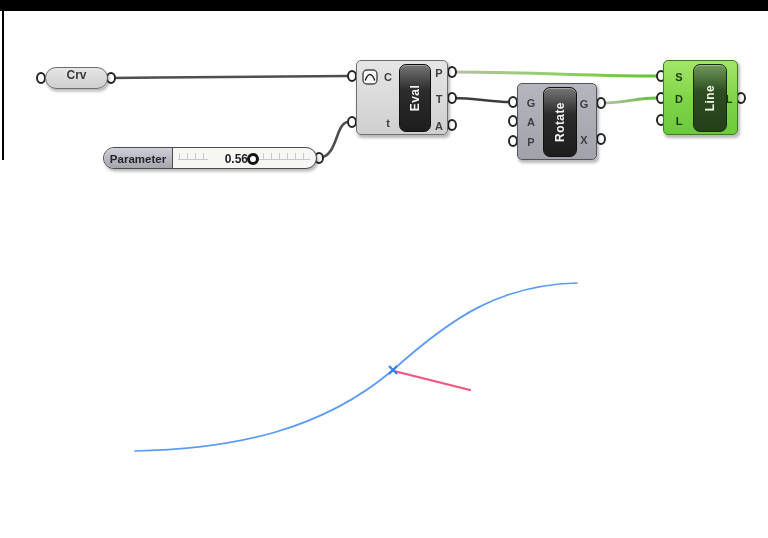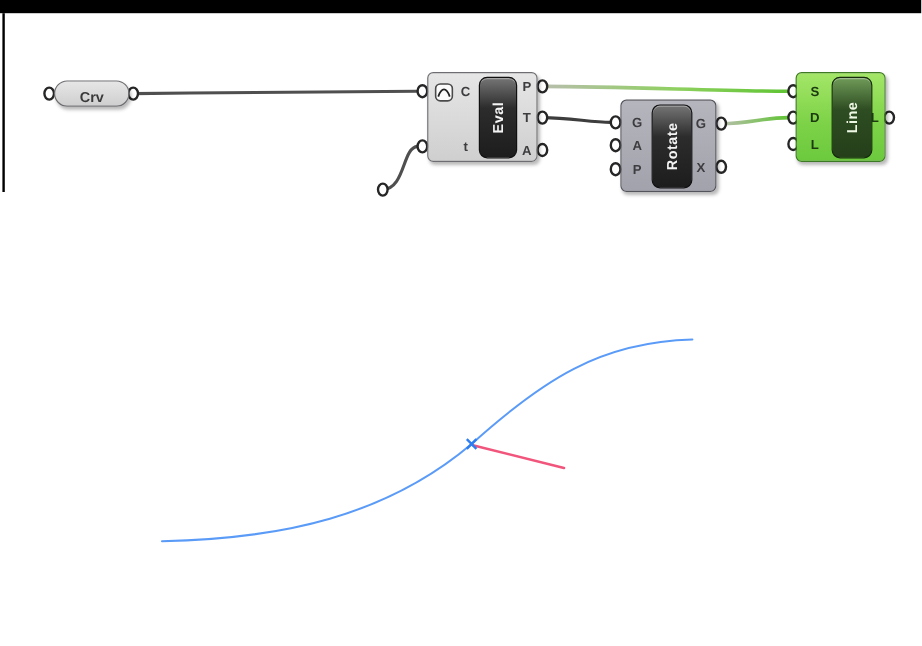"Crv" .crv { align-items: flex-end -> flex-start }
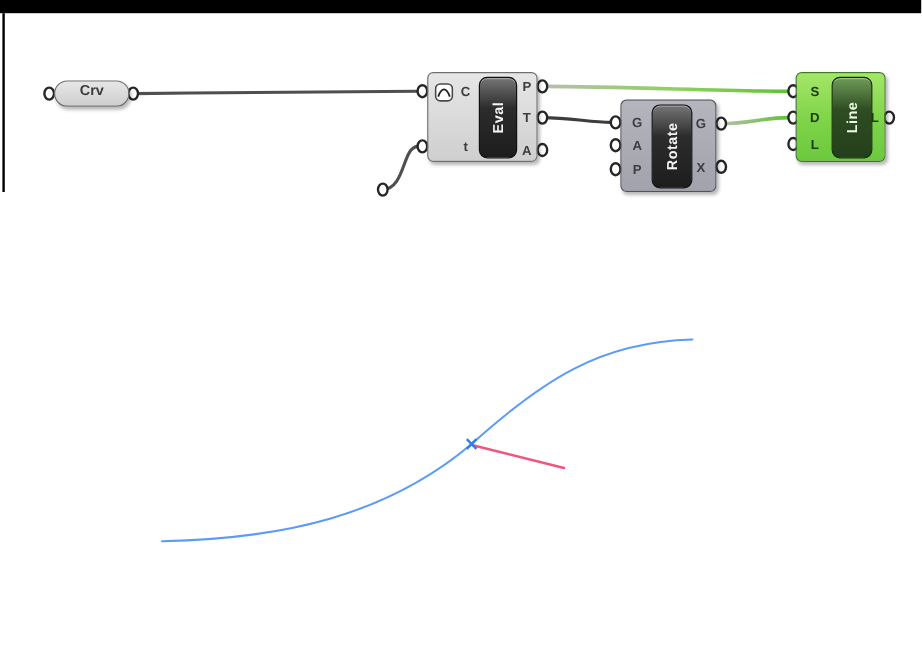"Parameter" div.comp { html: none -> <div> <div>Parameter</div> <div></div> <div></div> <div></div> <div>0.56</div> <div></div> </div> }
